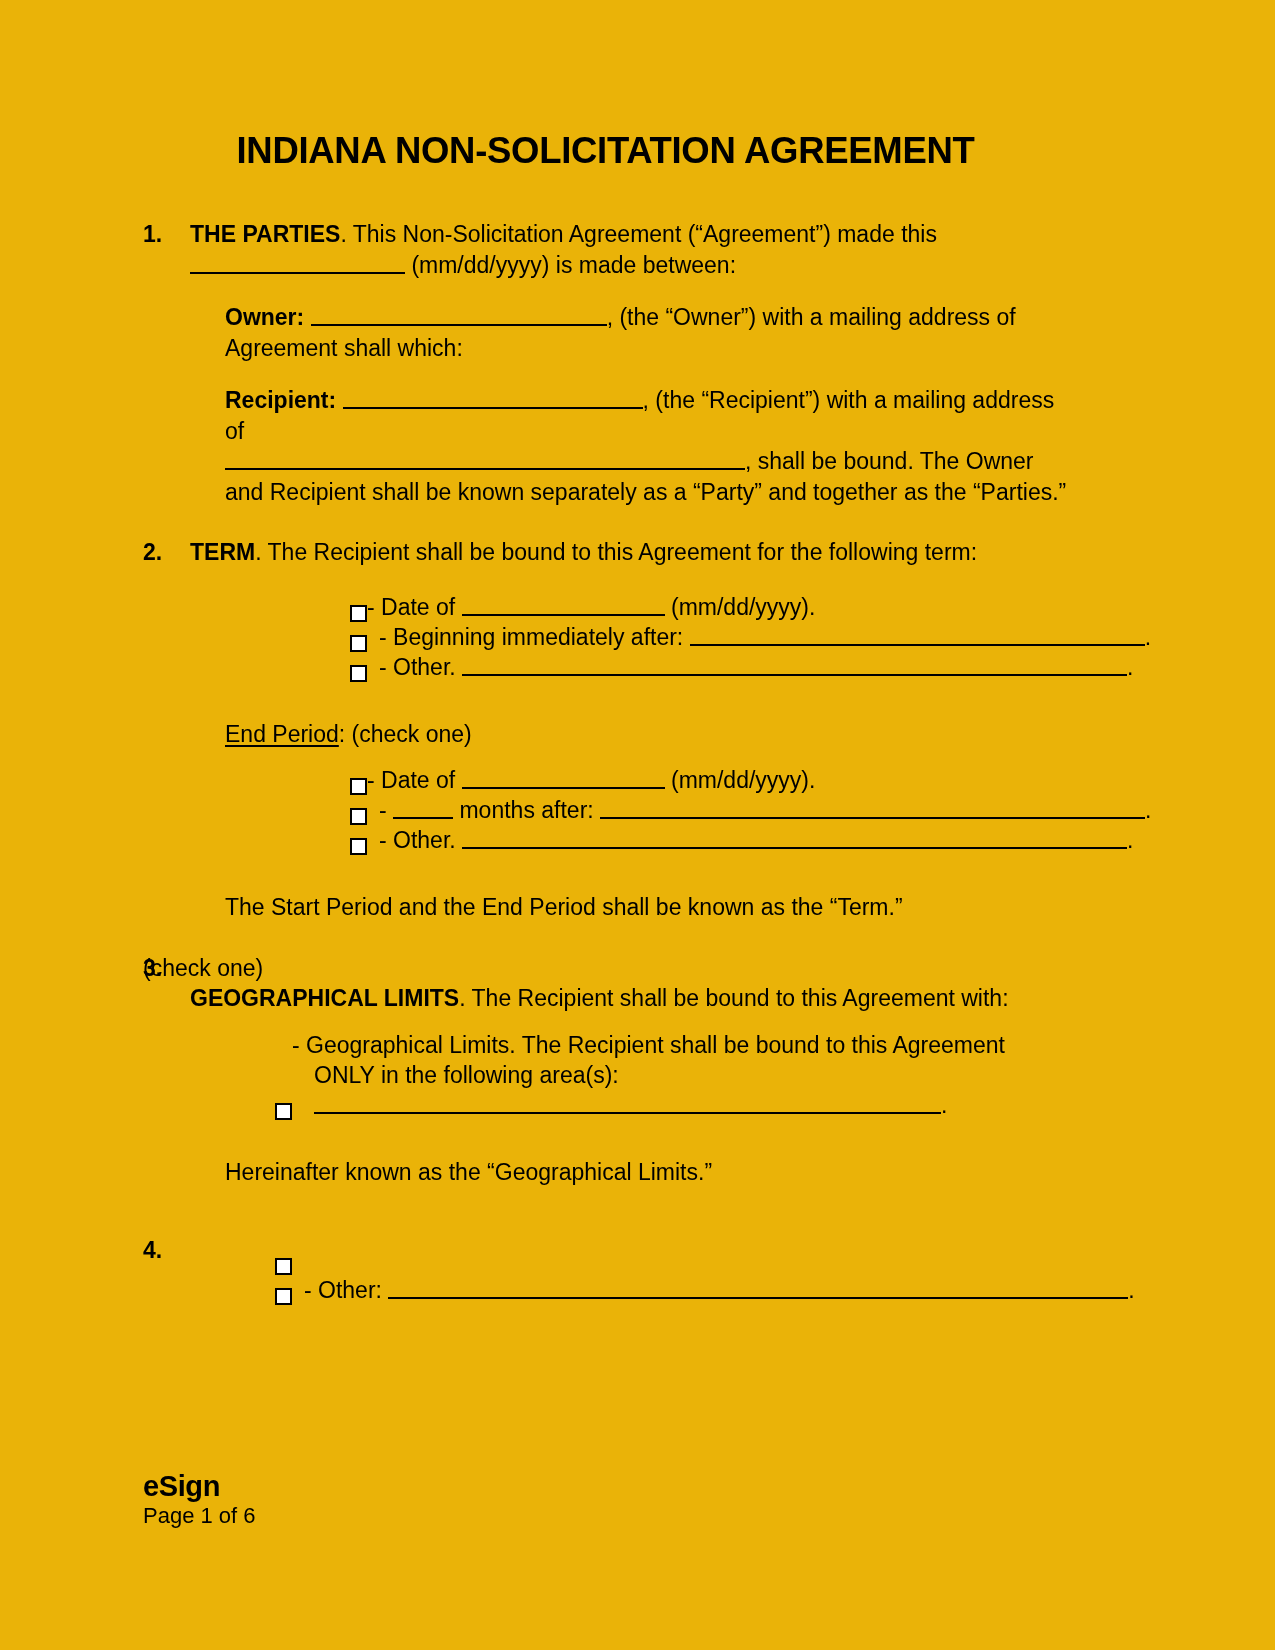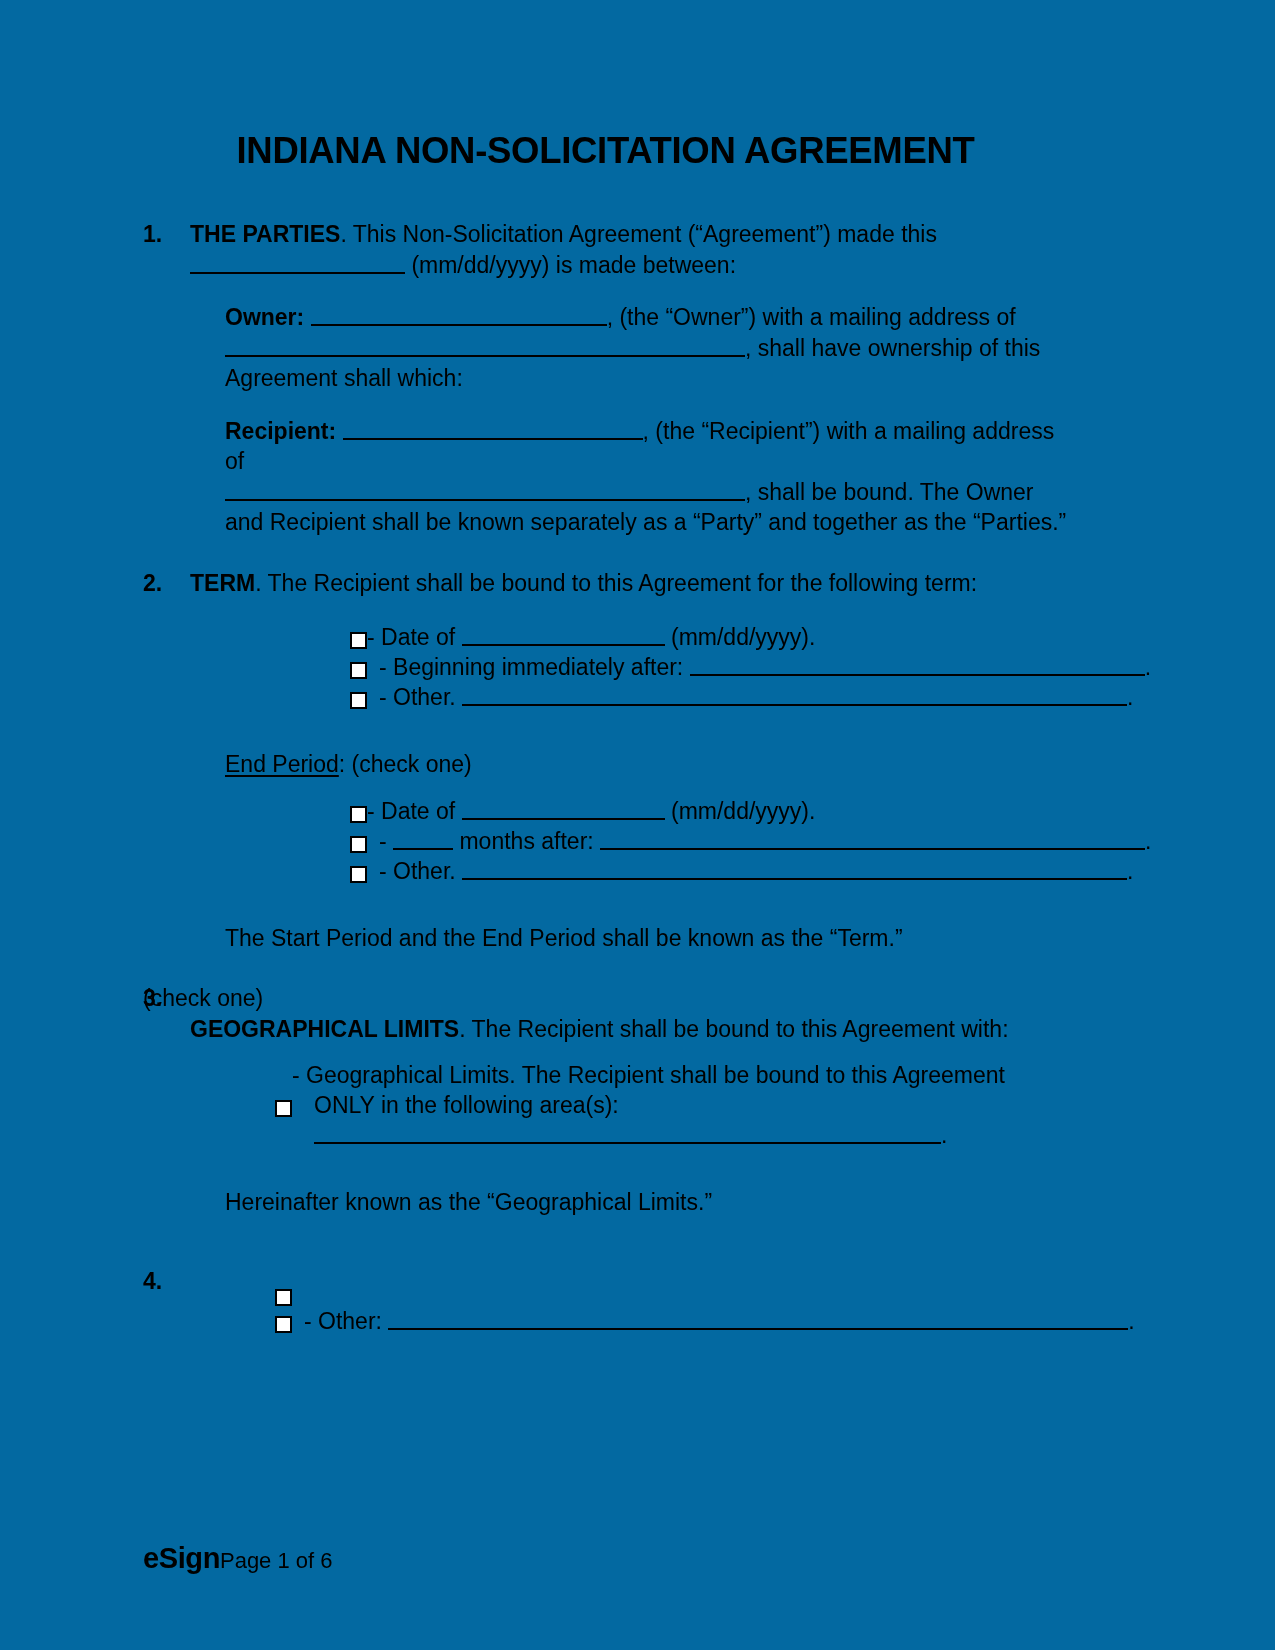"INDIANA NON-SOLICITATION AGREEMENT" .page { background: #0369a1 -> #eab308 }
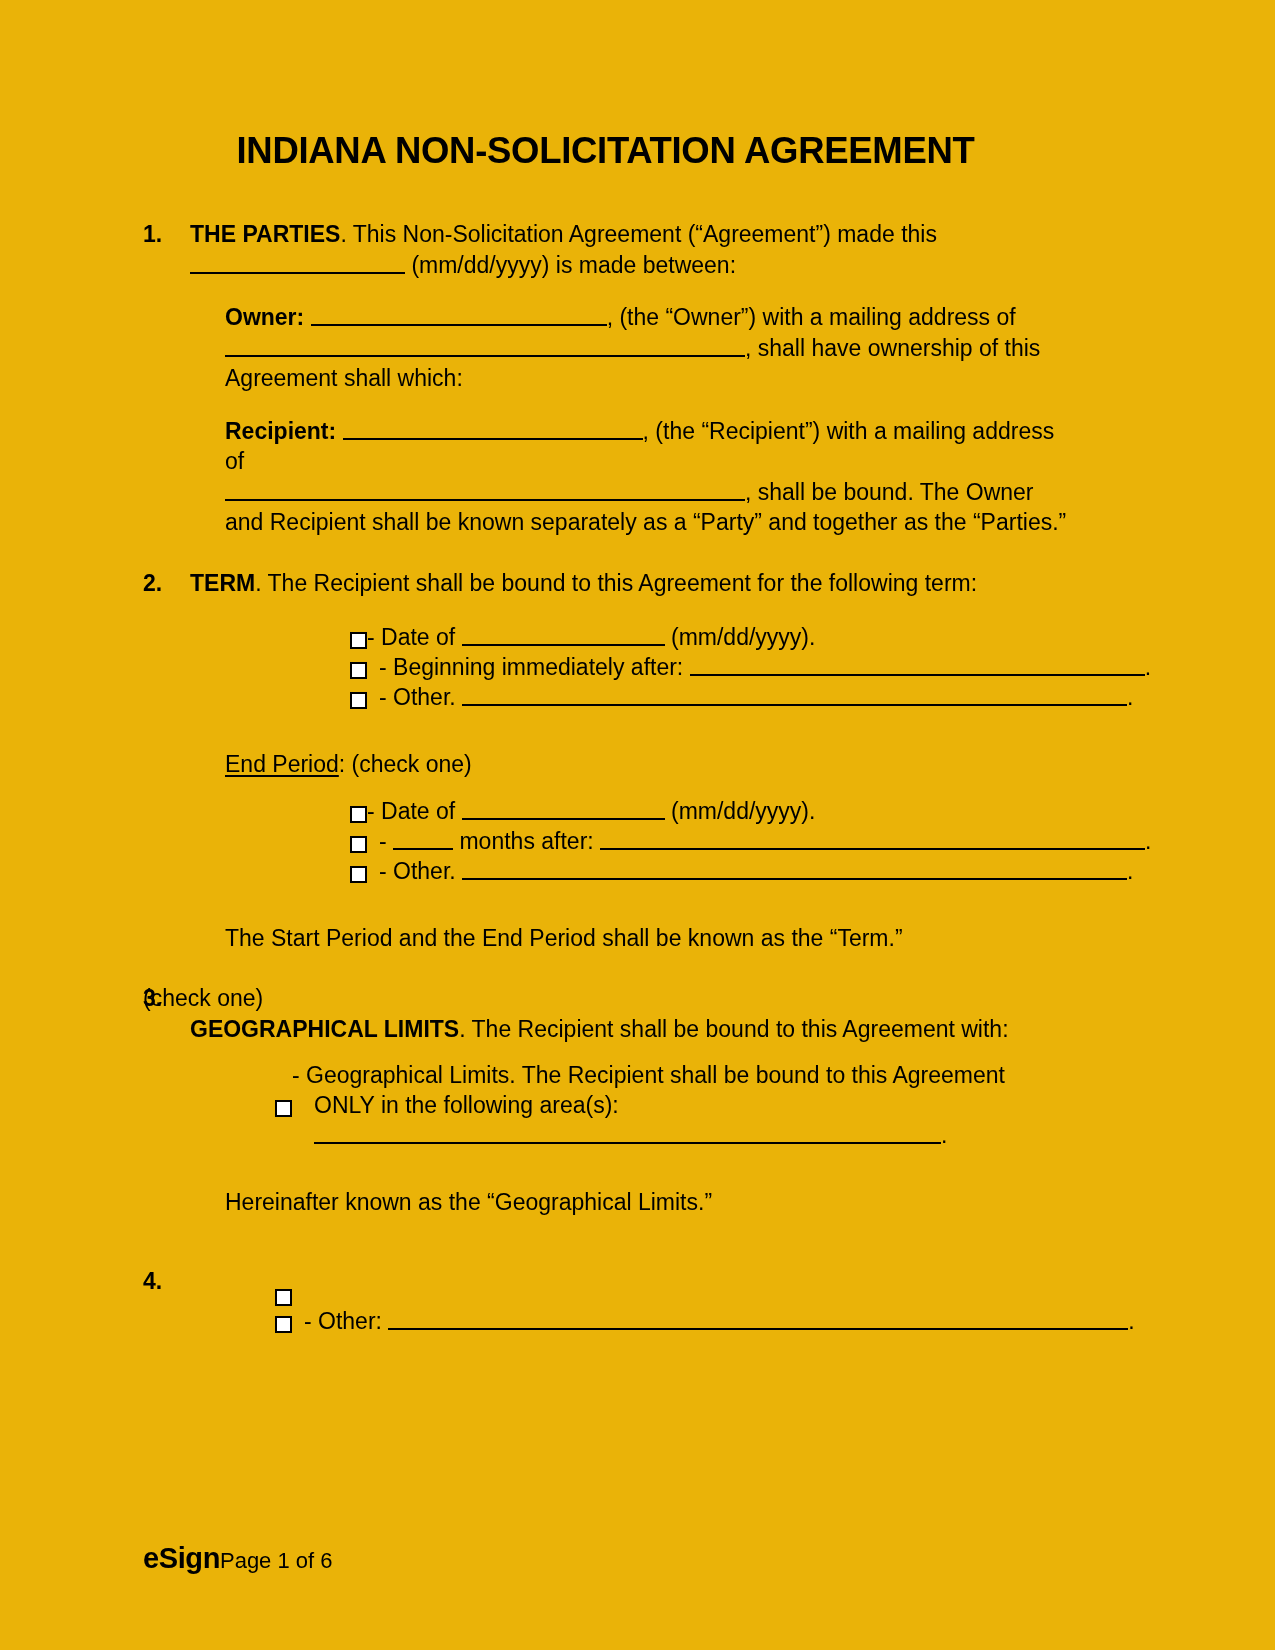", shall have ownership of" div { html: <div> <span></span><span>, shall have ownership of this</span> </div> -> none }
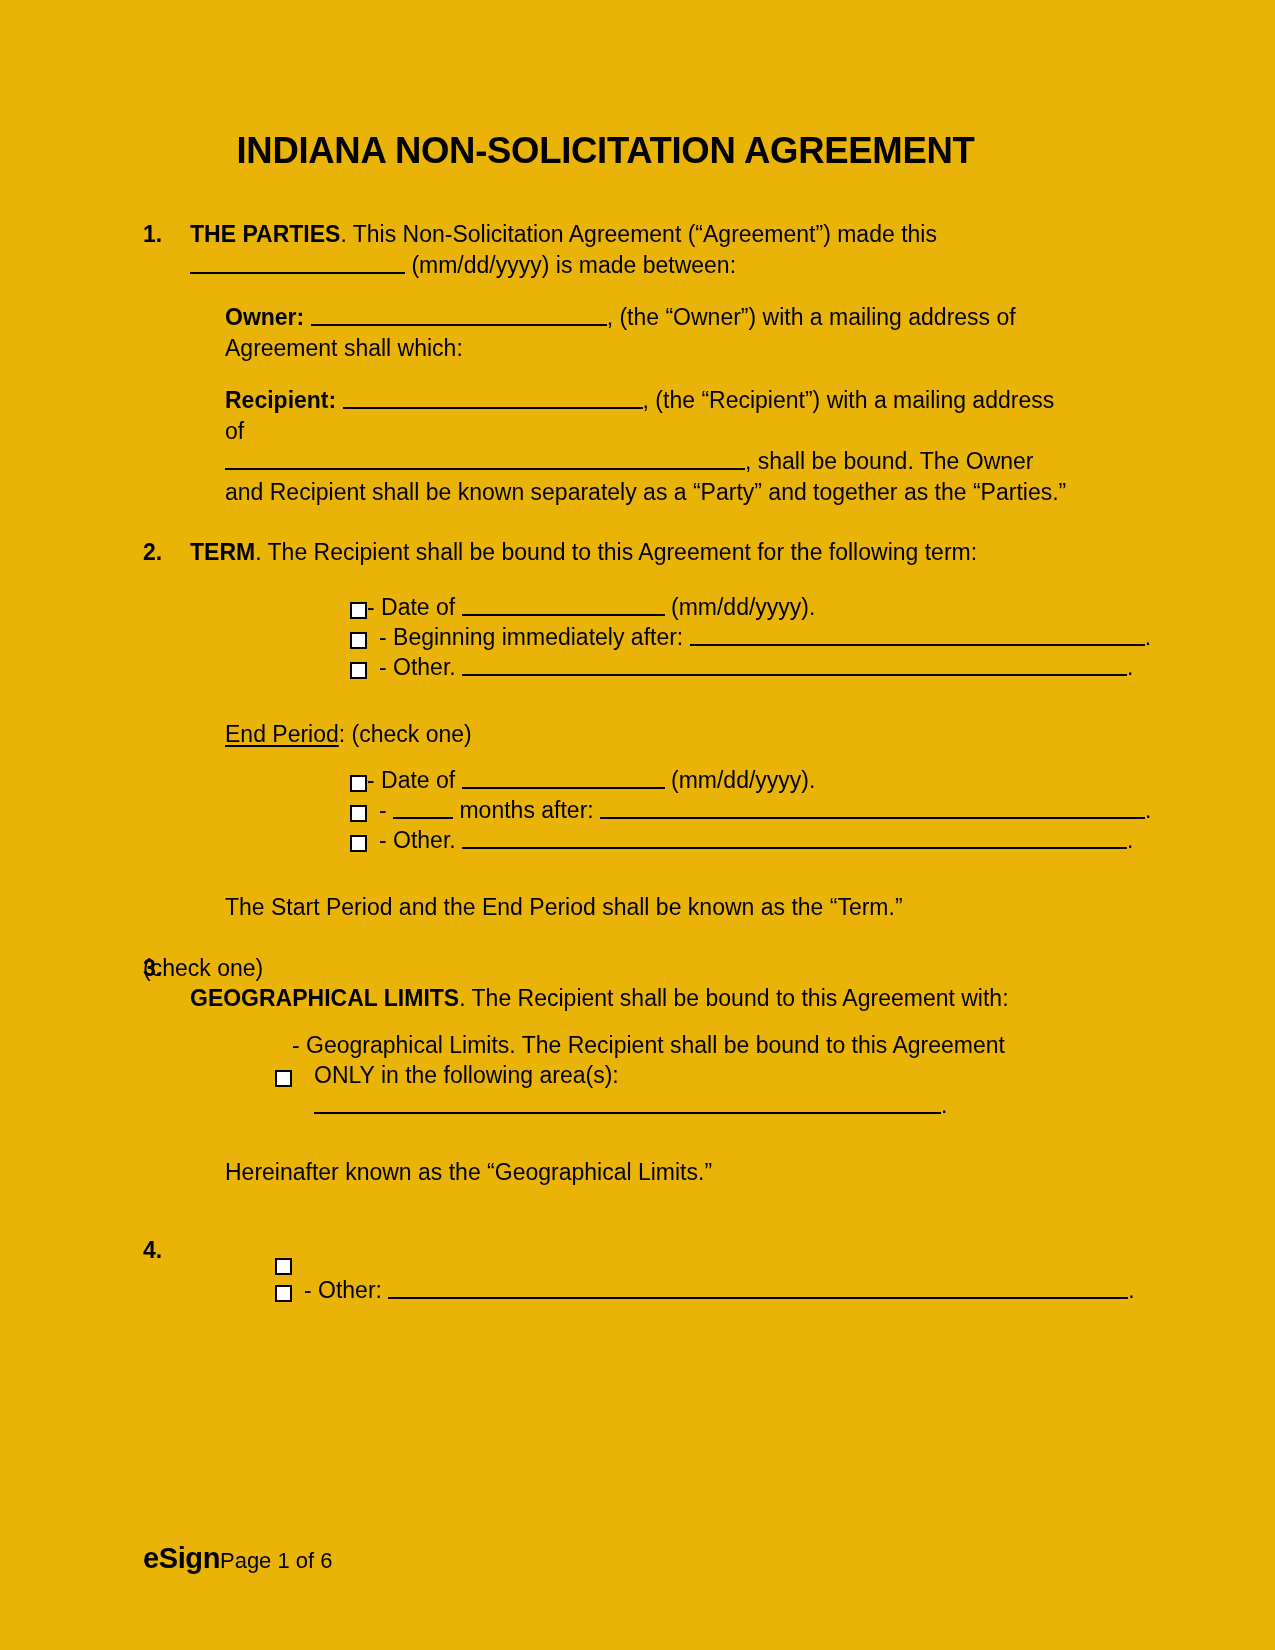"- Date of (mm/dd/yyyy)." .check-row { align-items: center -> flex-end }
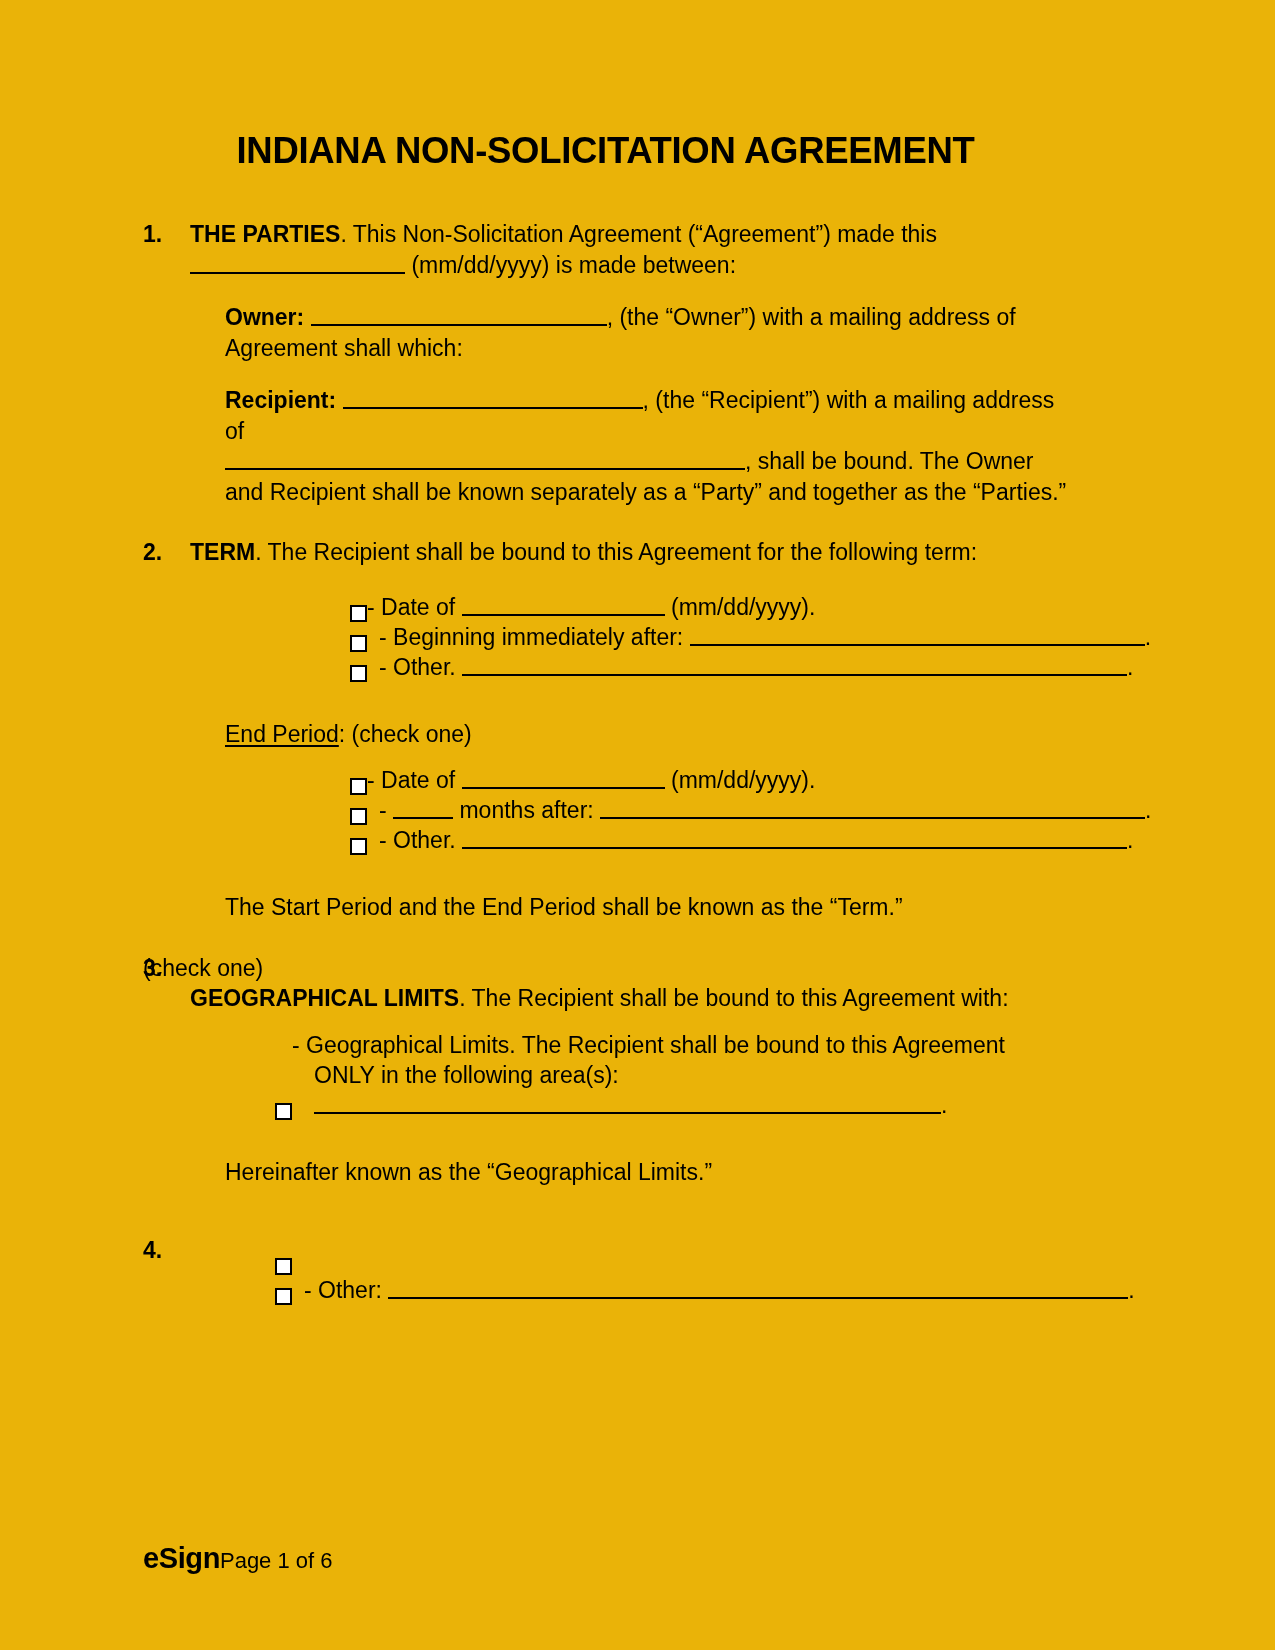"eSign" .footer { flex-direction: none -> column; justify-content: flex-start -> center; top: 1542px -> 1470px }
